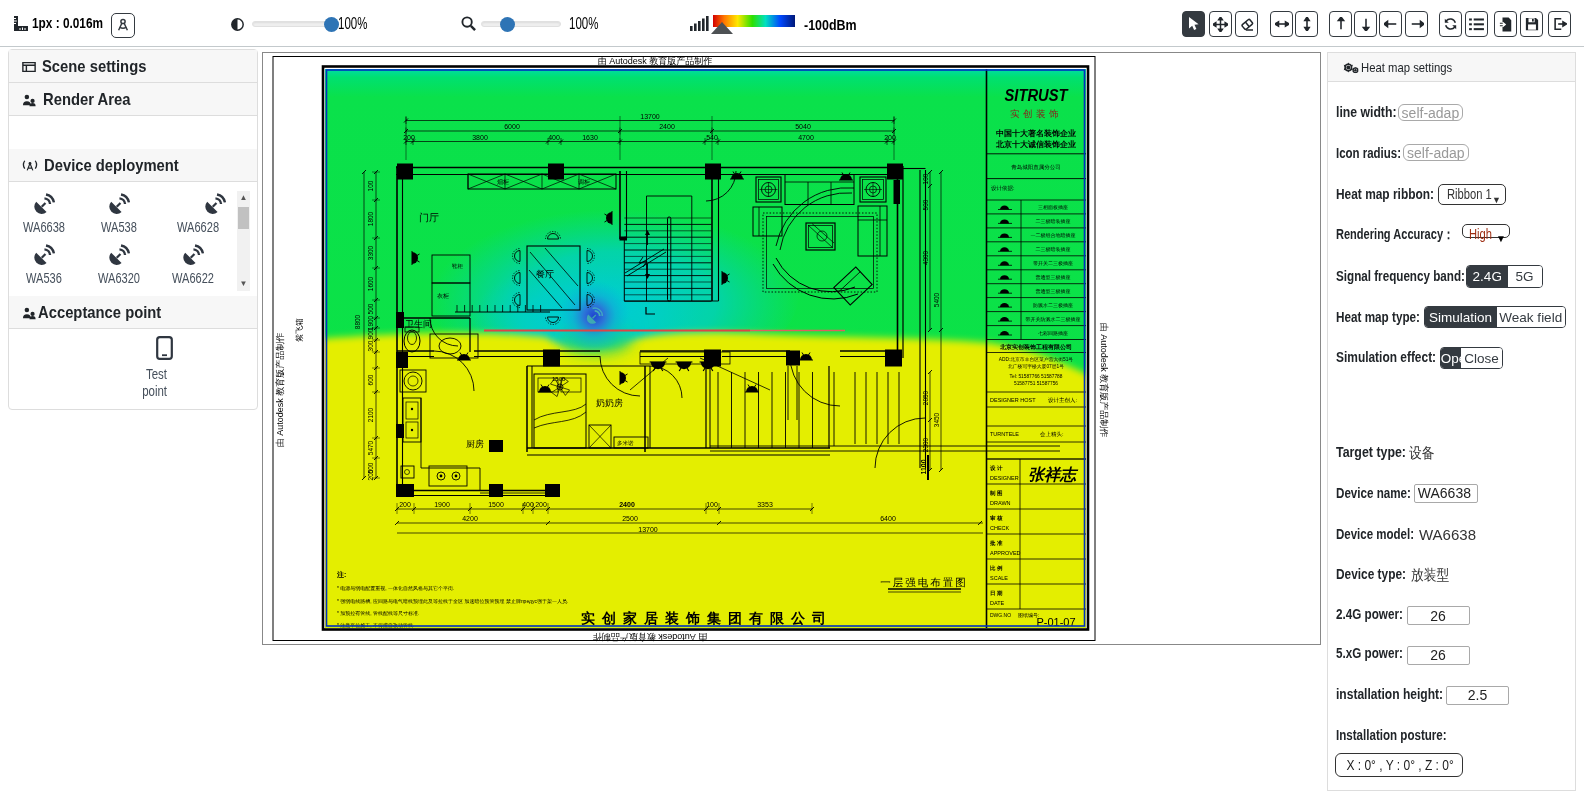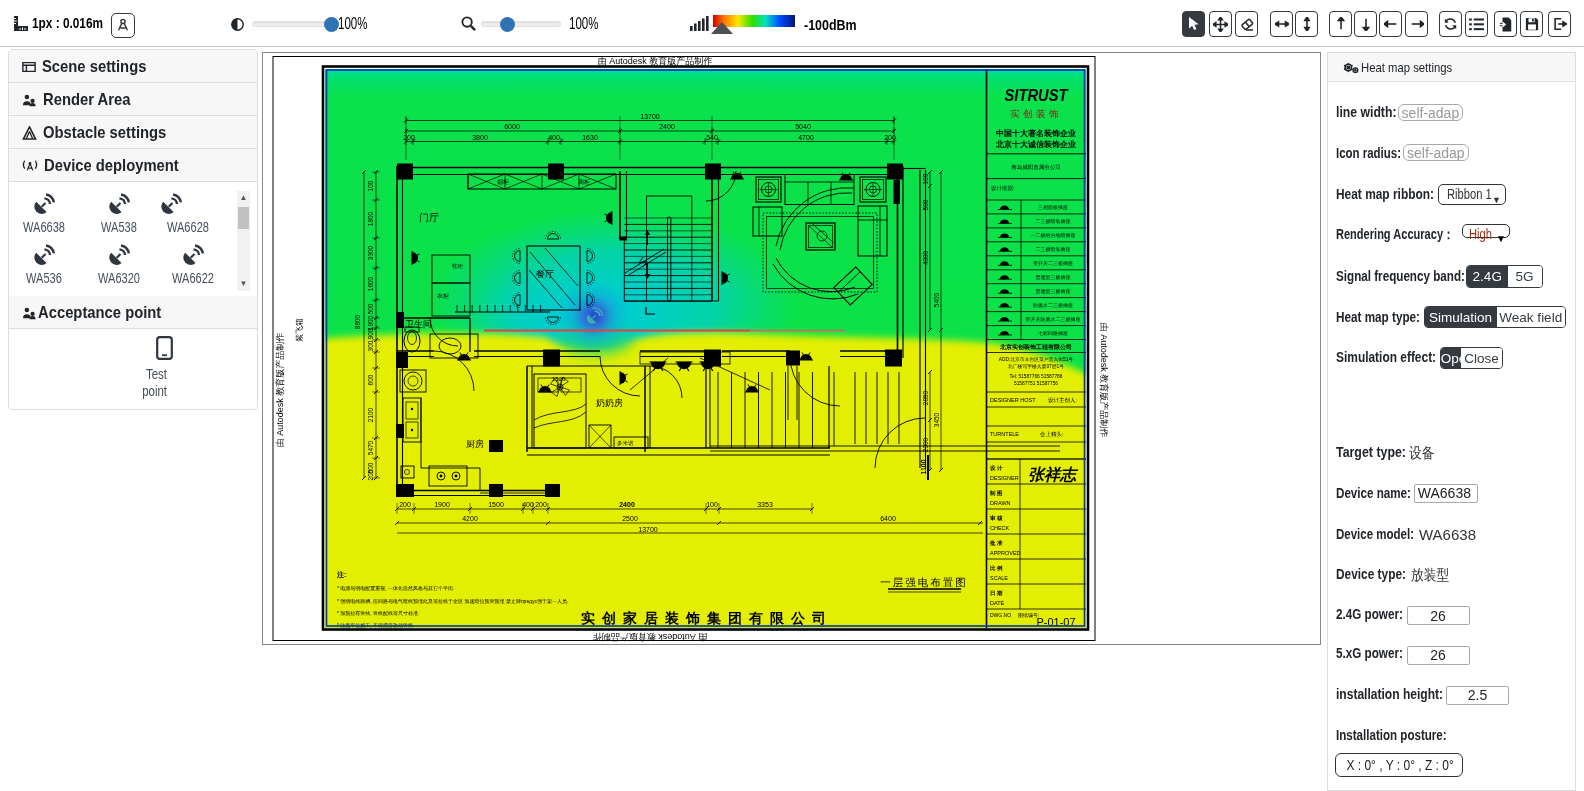"Obstacle settings" div.lhead { html: <div><svg> <path></path> <path></path> </svg><span>Obstacle settings</span></div> -> none }
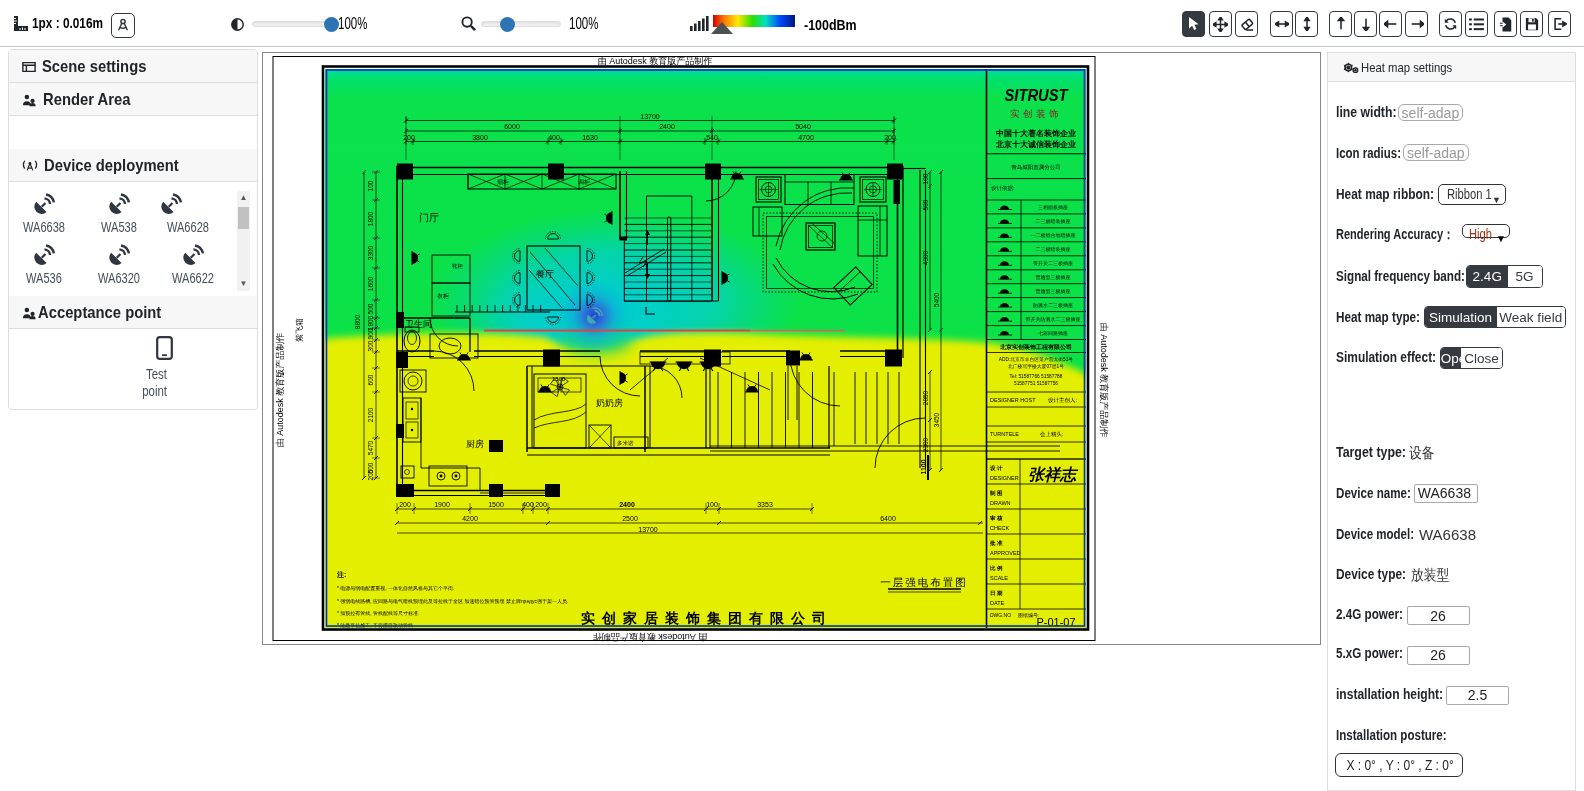"WA6628" div.abs { text-align: left -> right }
